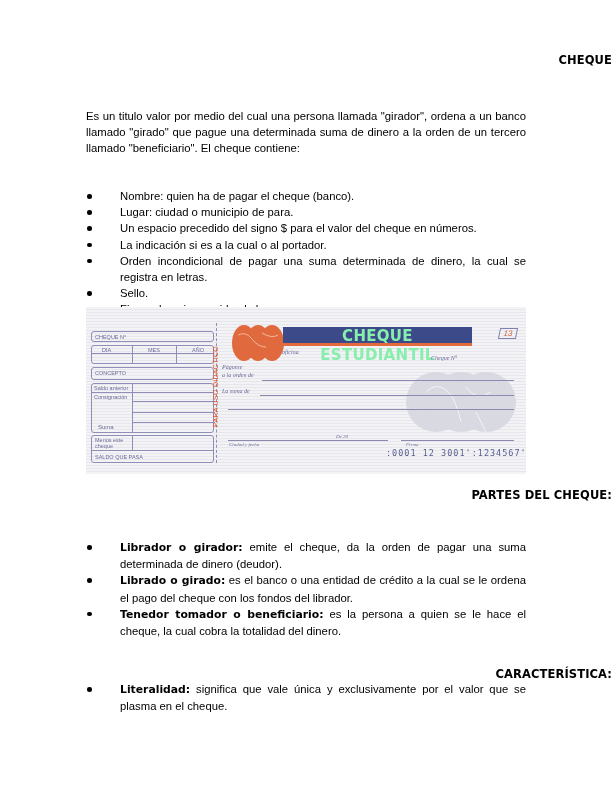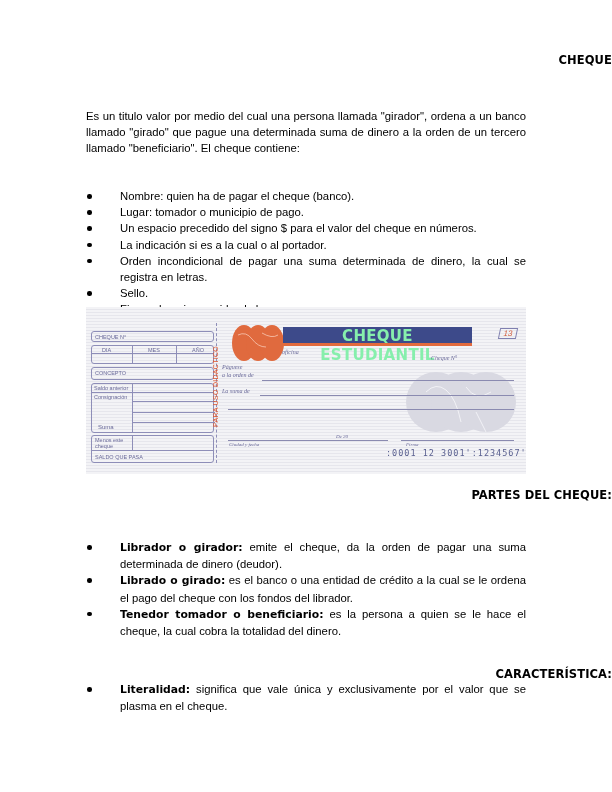"Lugar: tomador o municipio de" span { text: tomador o municipio de pago -> ciudad o municipio de para }
